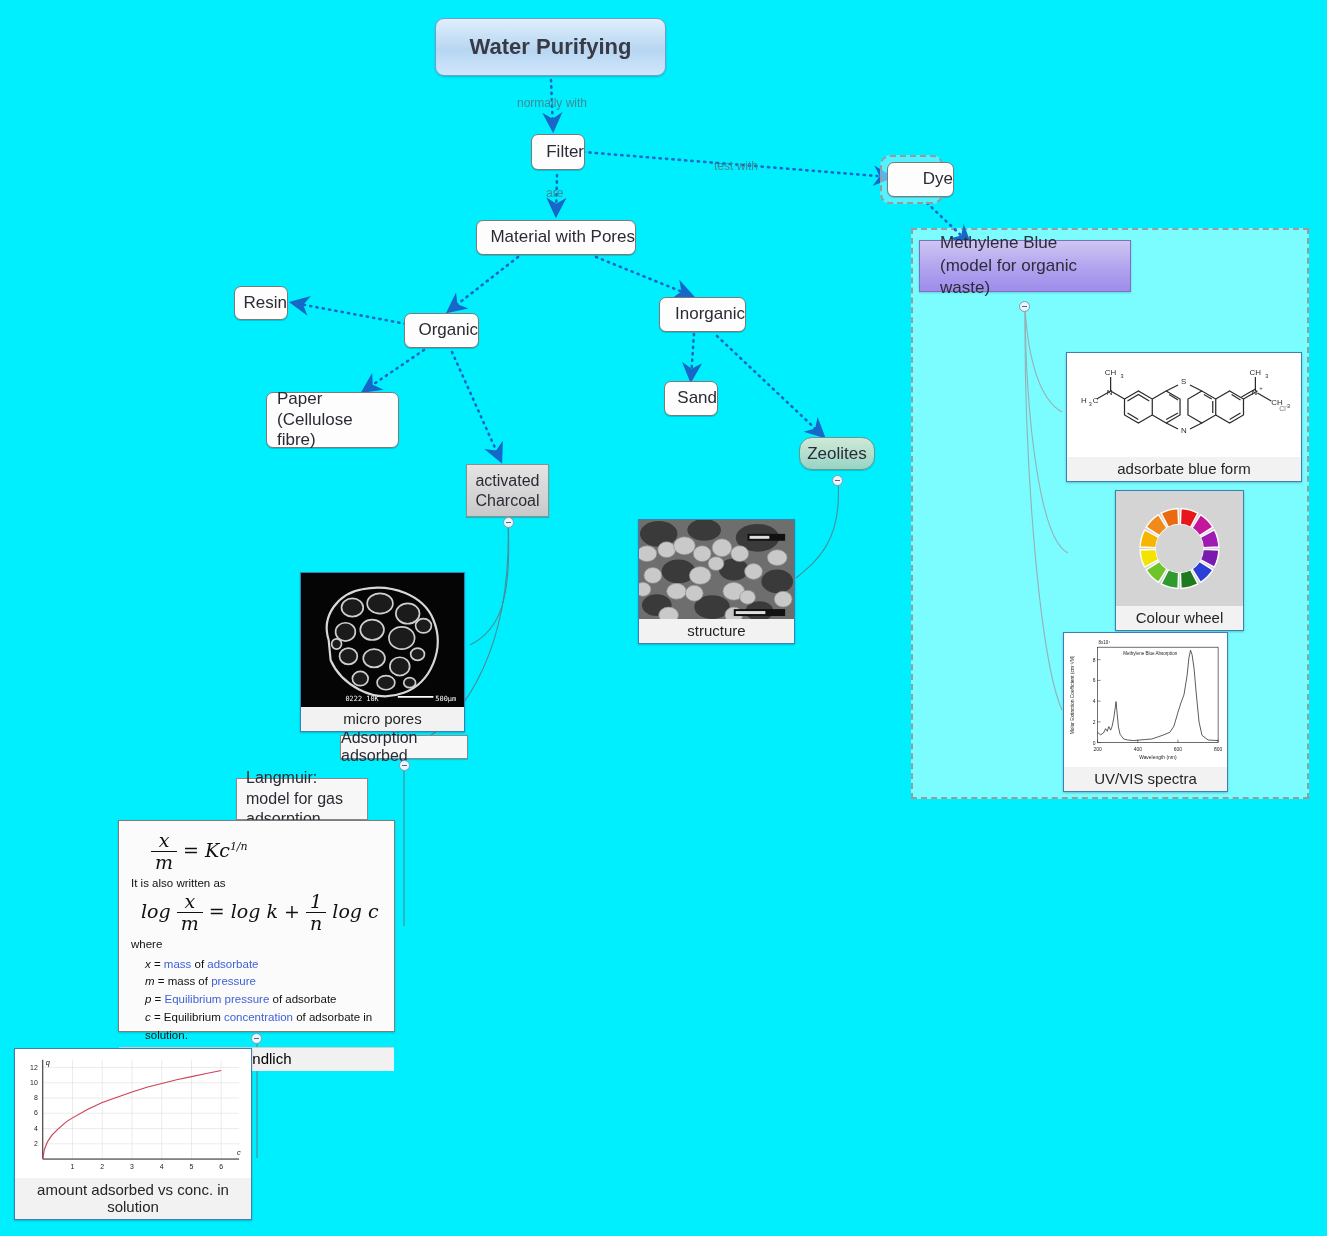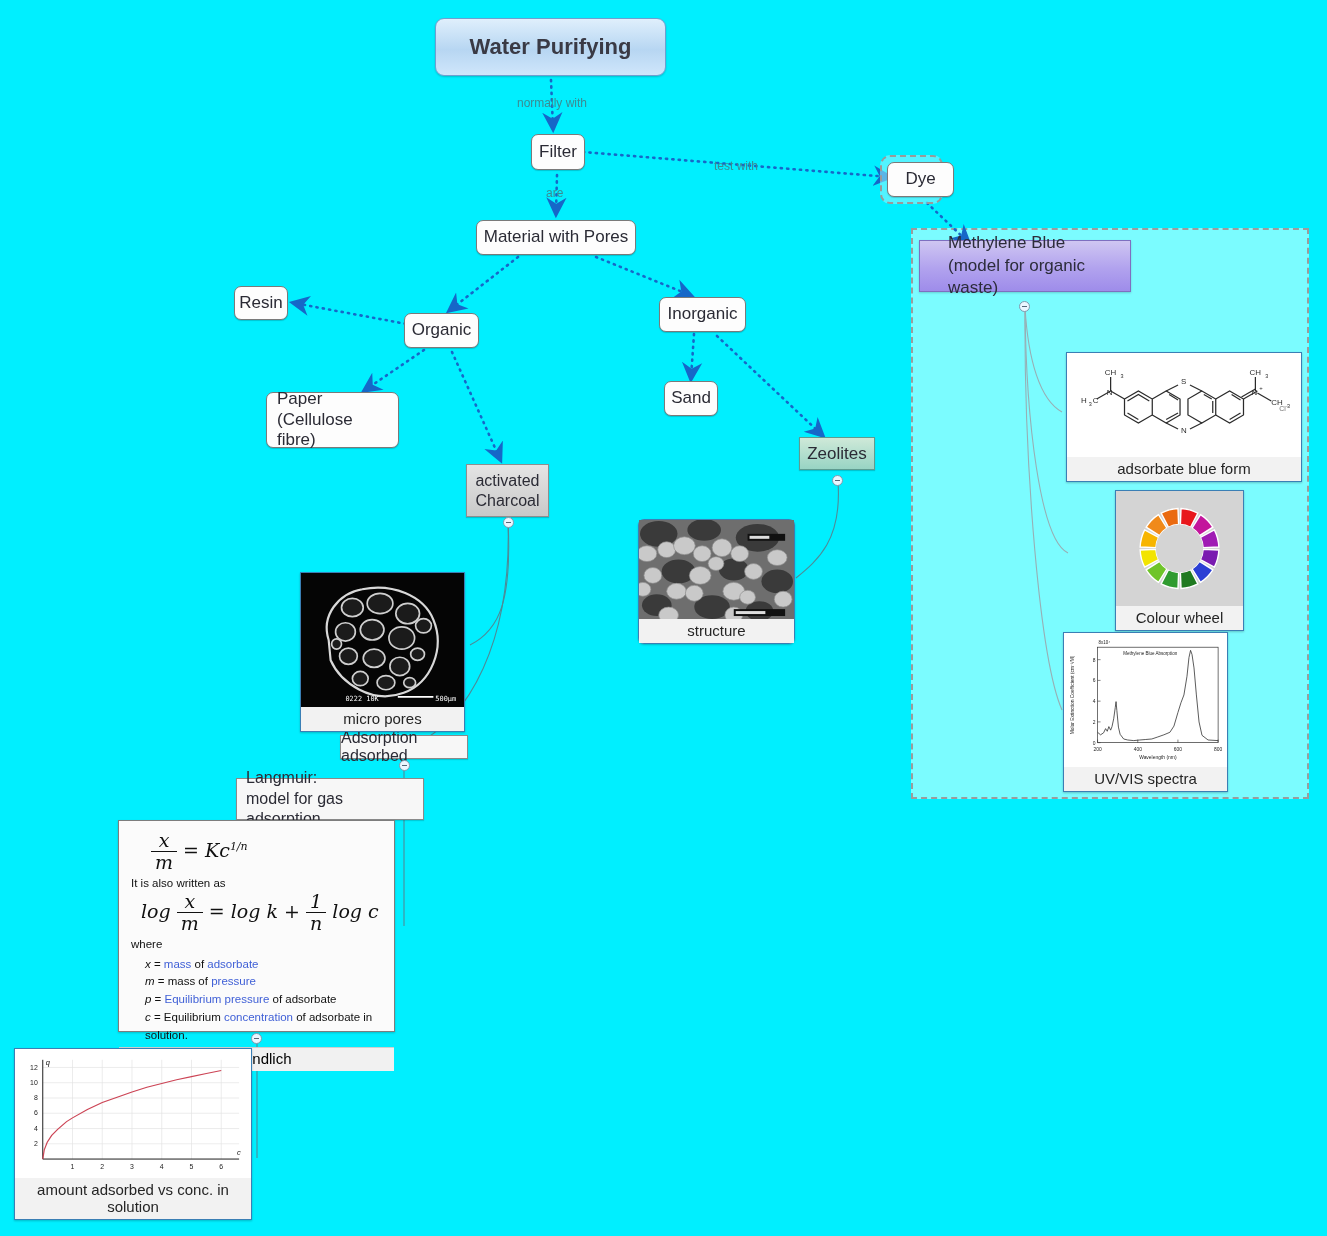"Filter" .n-white { justify-content: center -> flex-end }
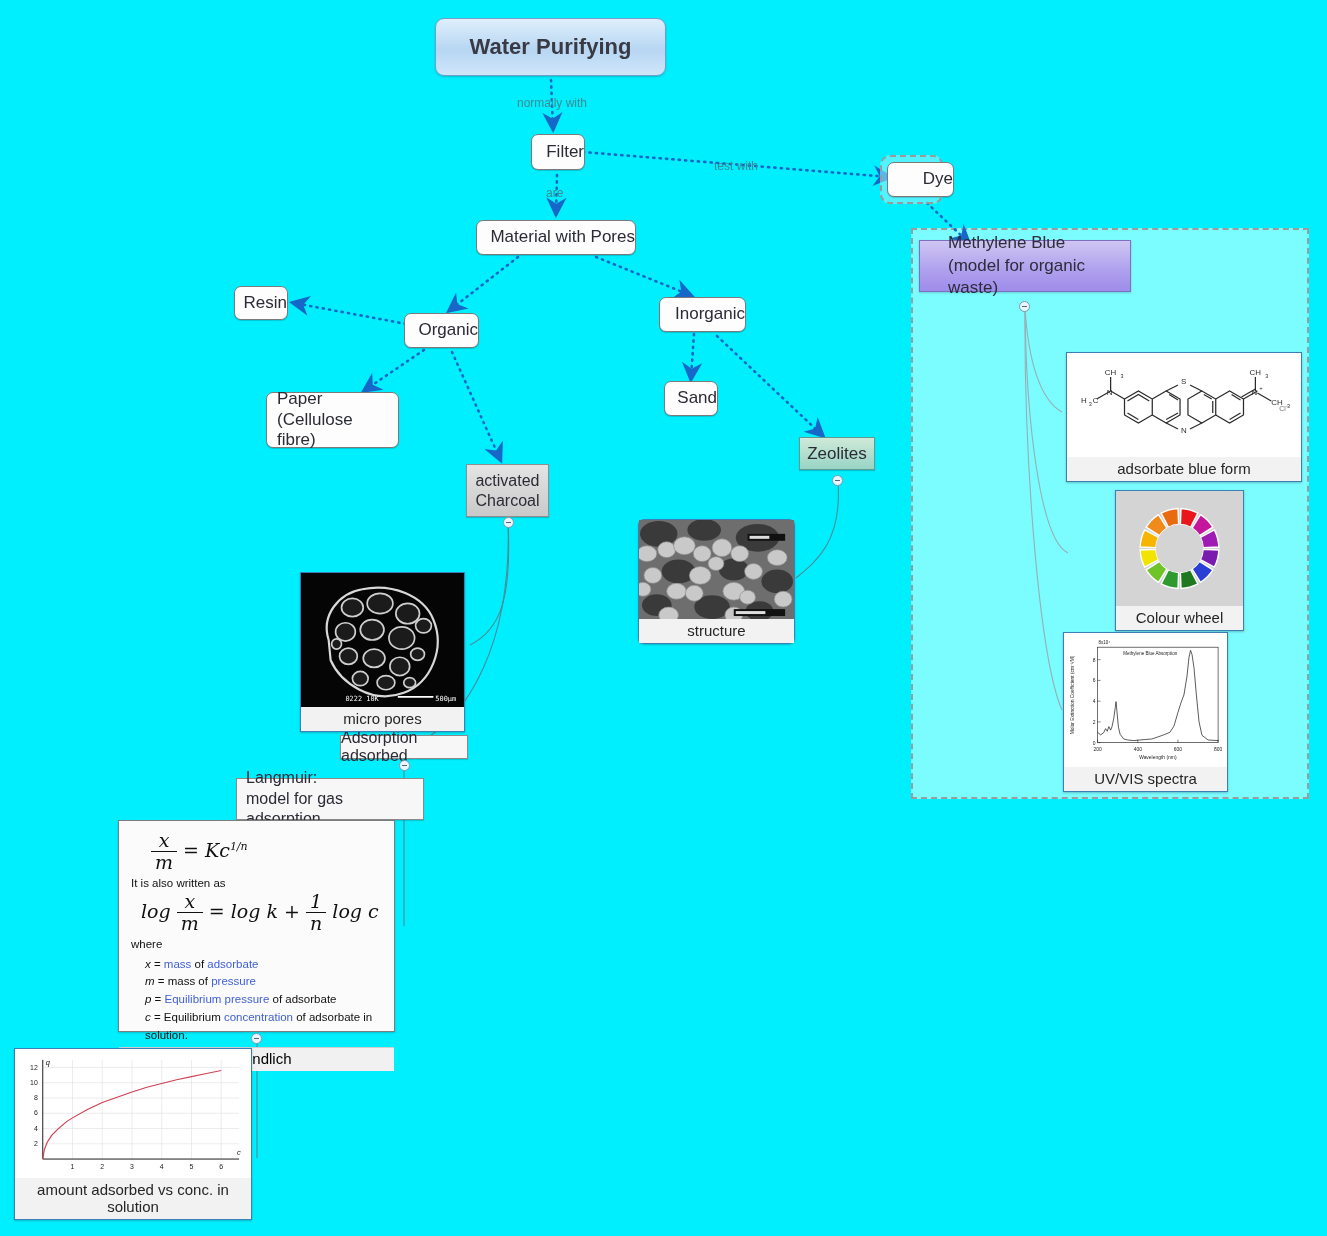"Methylene Blue" .n-purple { padding: 6px 28px -> 6px 20px }
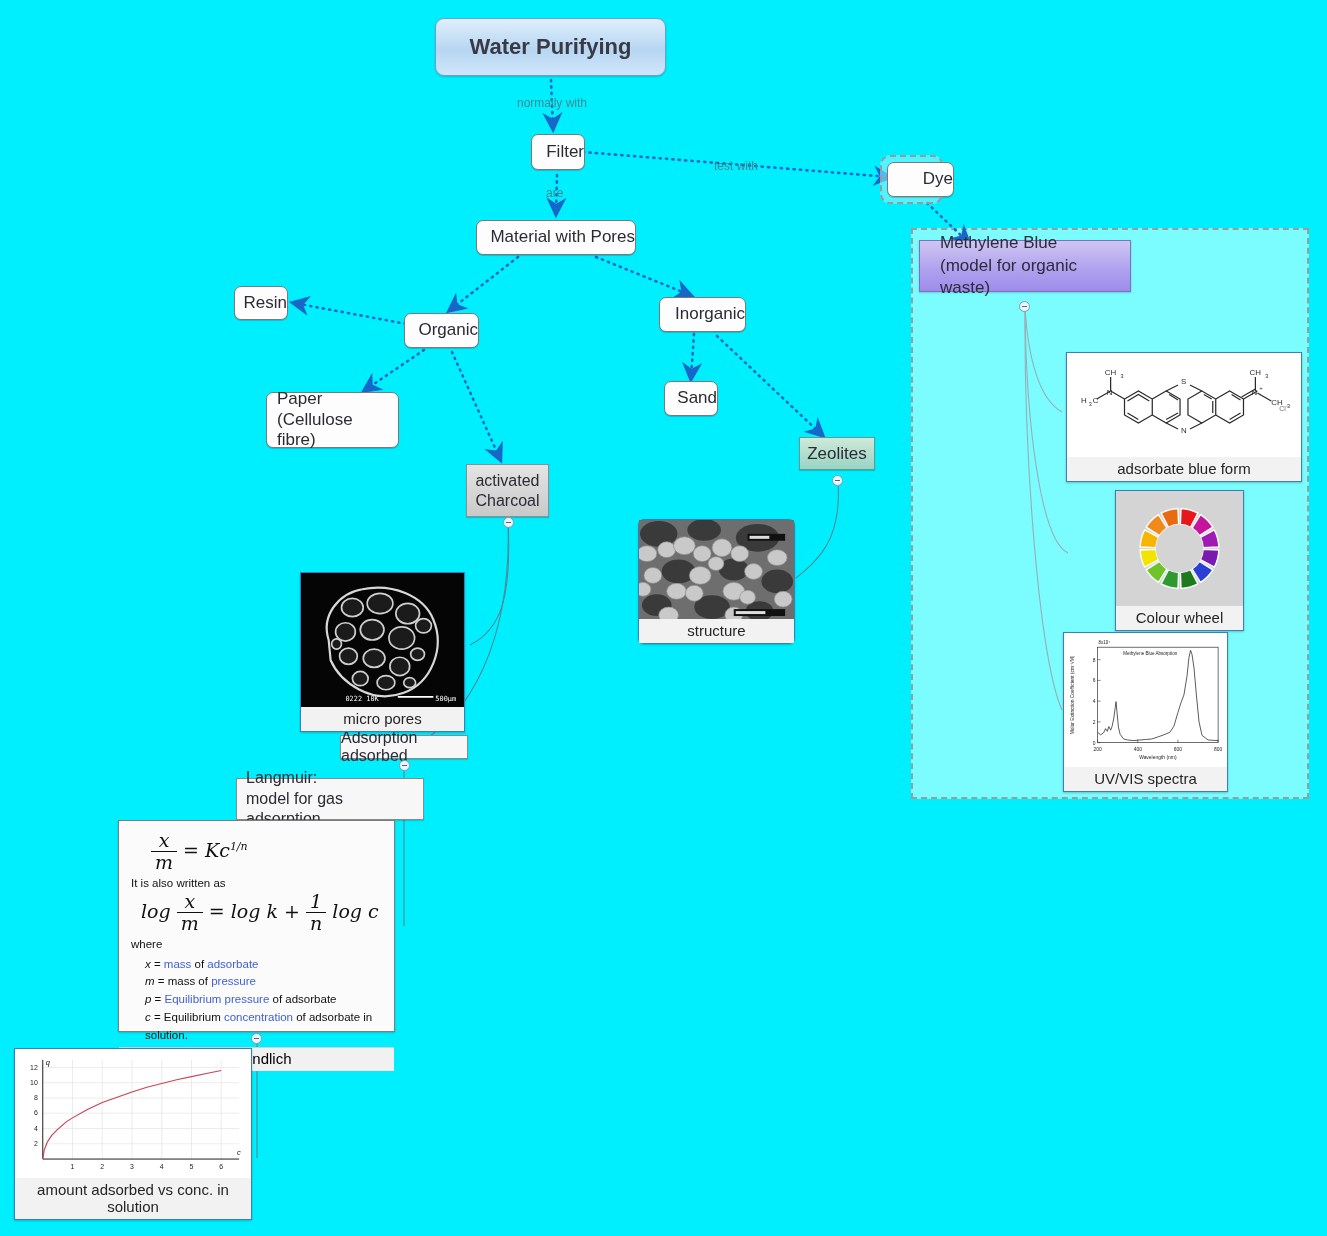"Zeolites" div.node { border-radius: none -> 13px }
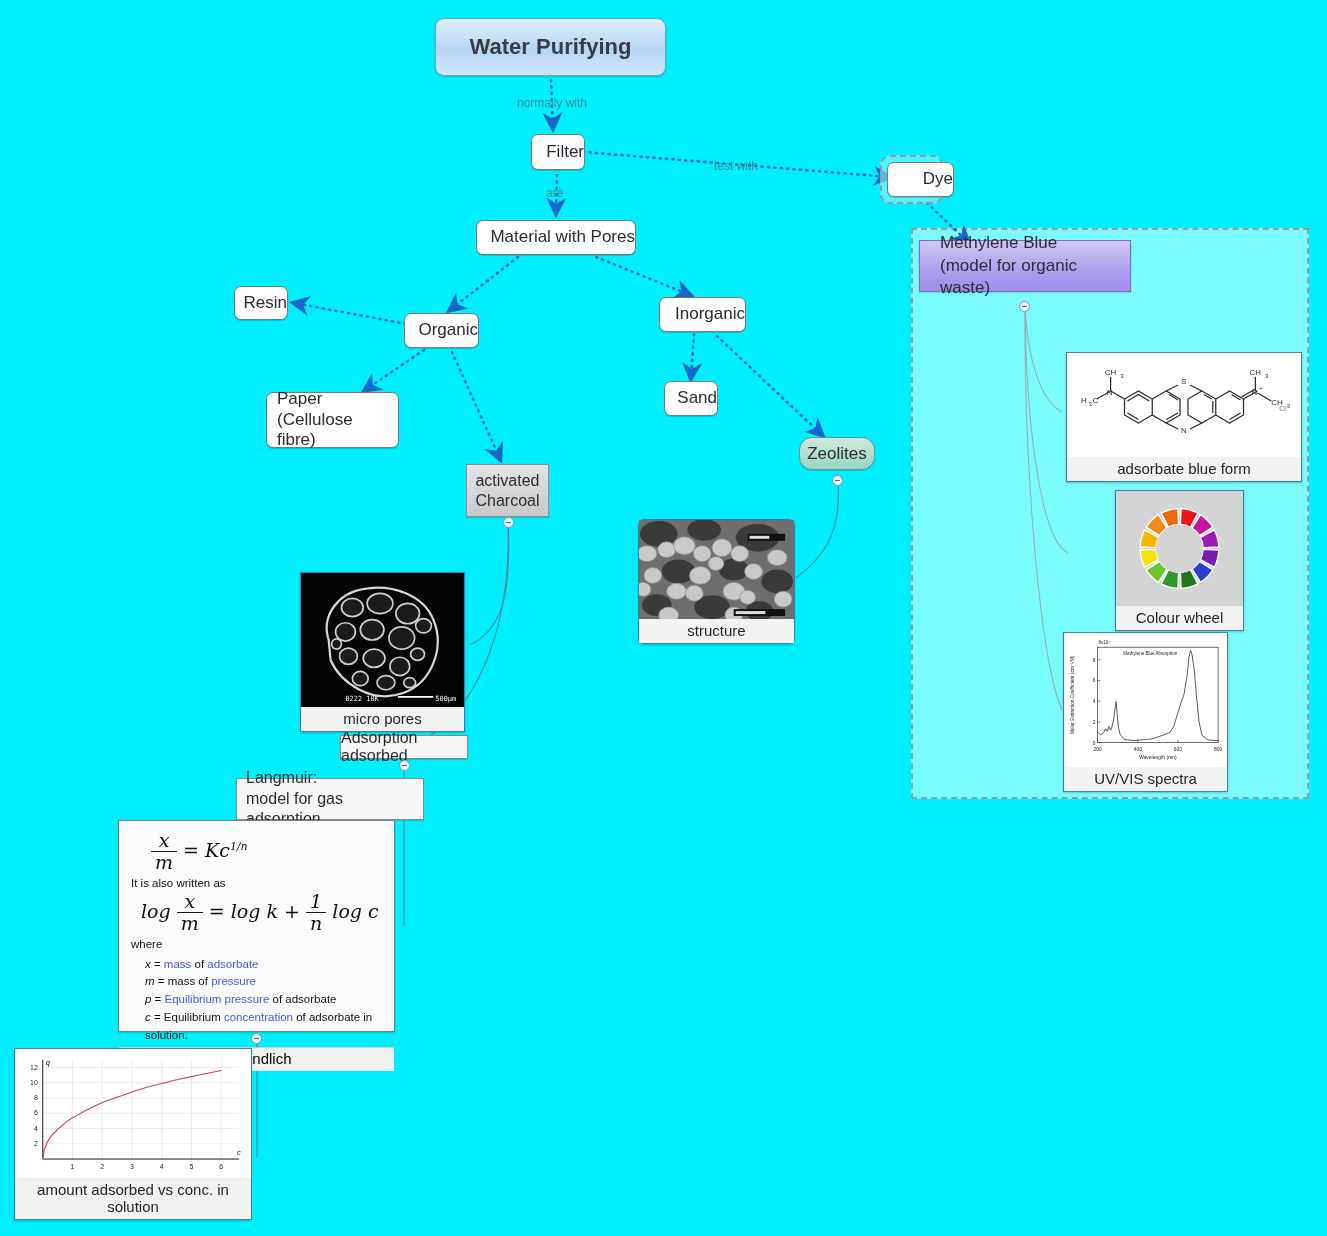"structure" div.card { border-radius: 6px -> none }
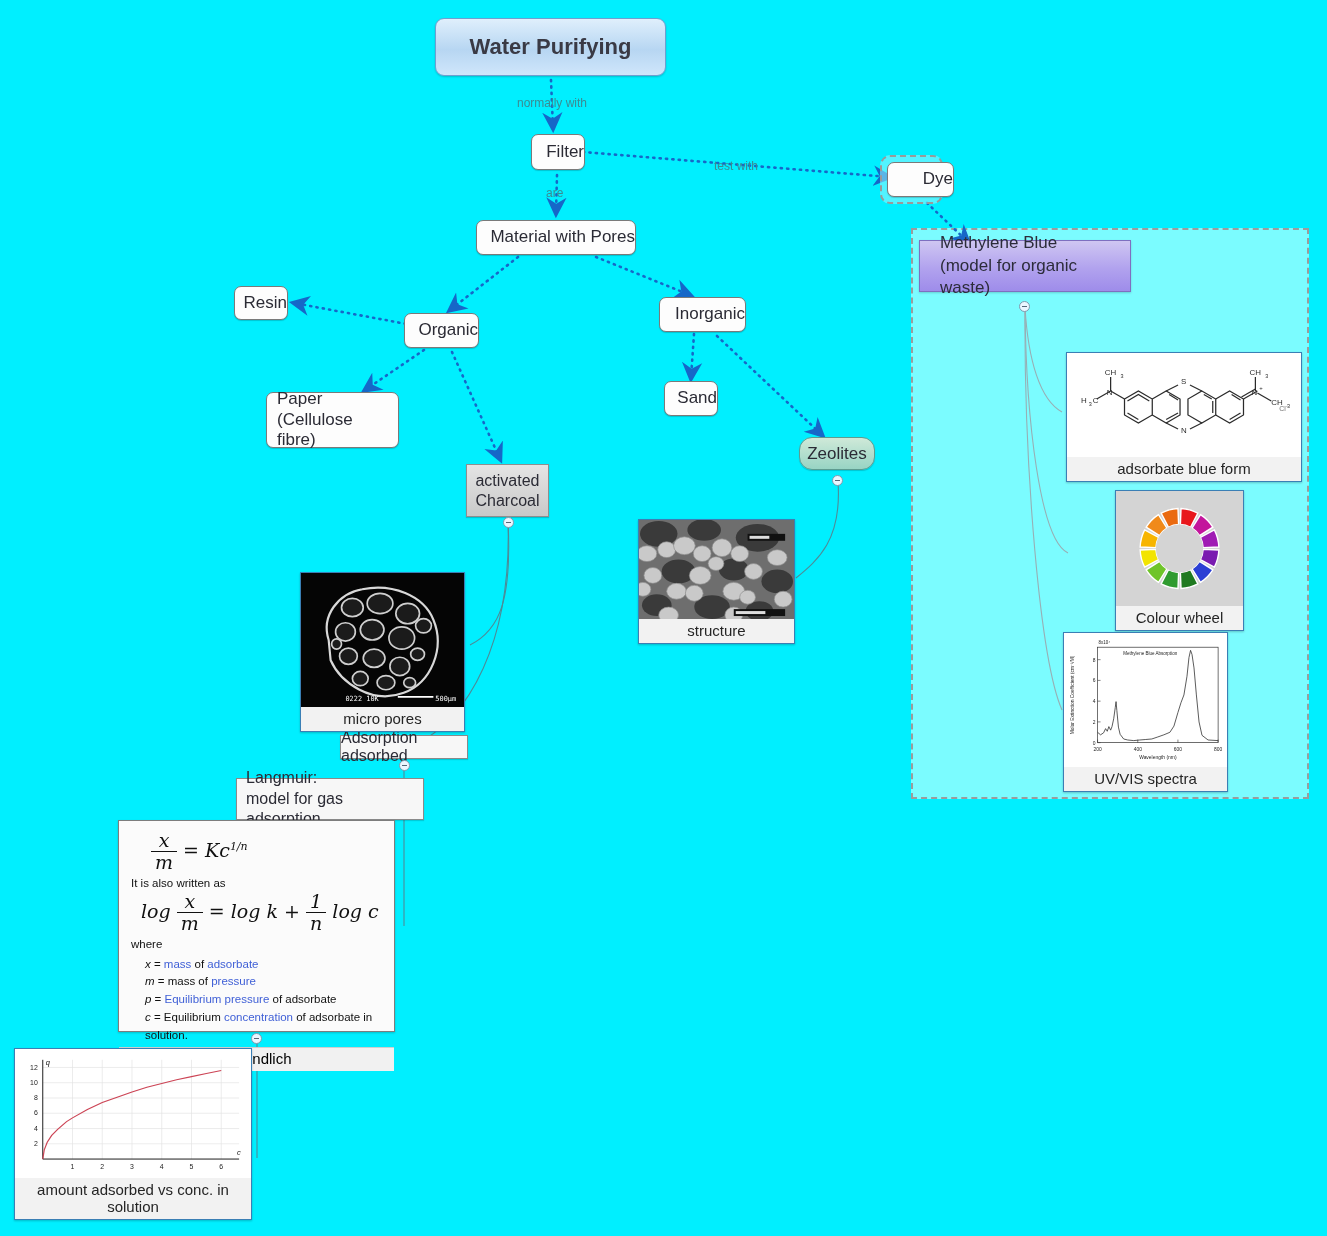"Langmuir:" div.node { width: 188px -> 132px }
